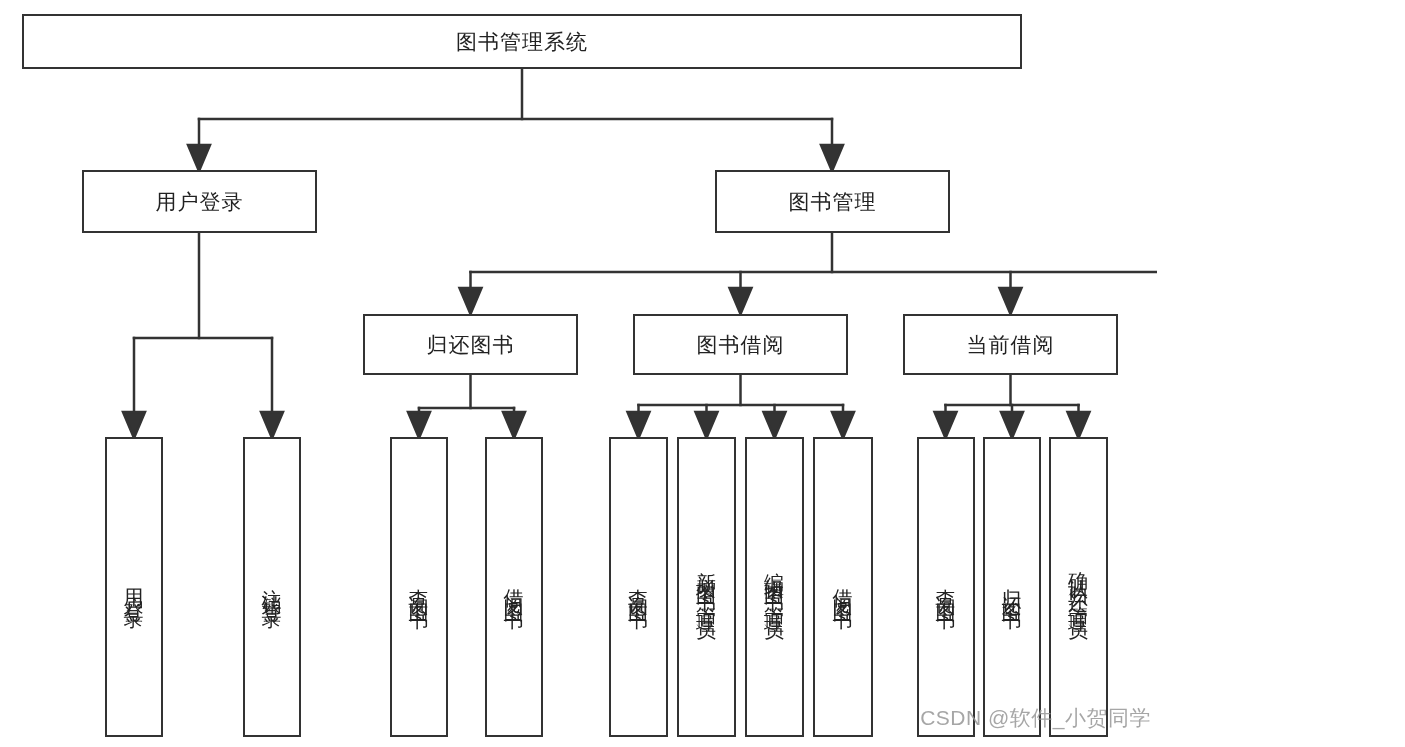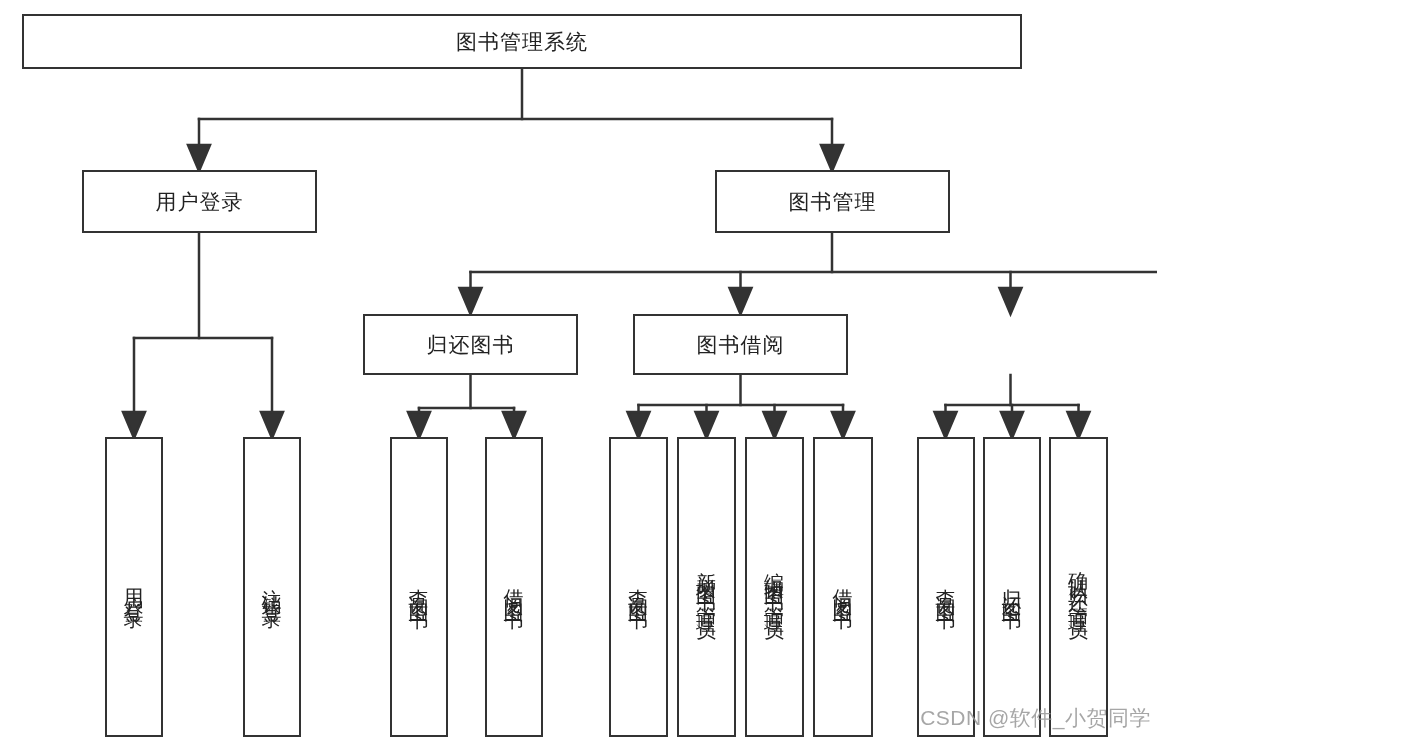"当前借阅" div.box { html: none -> <div> <span>当前借阅</span> </div> }
